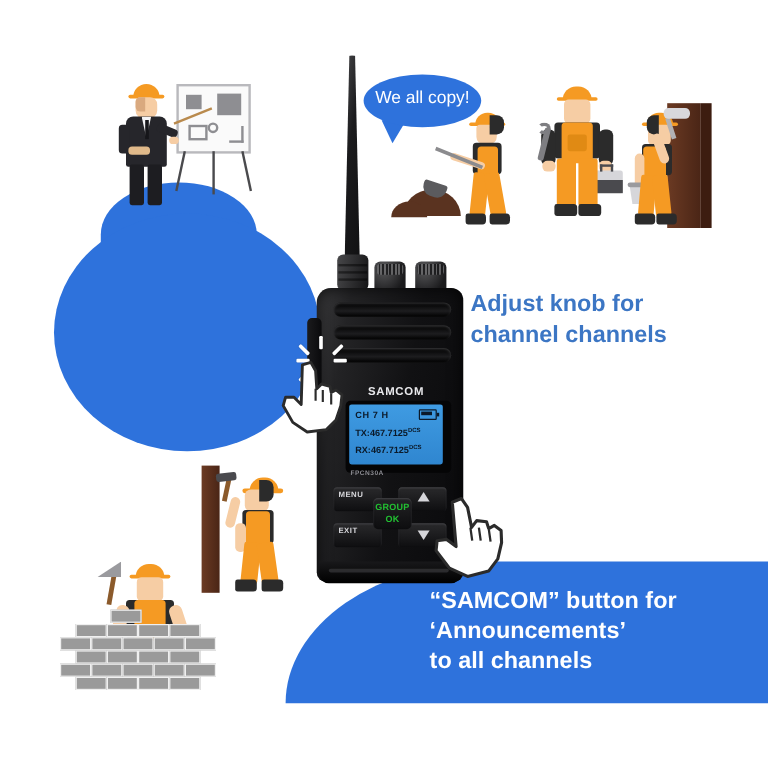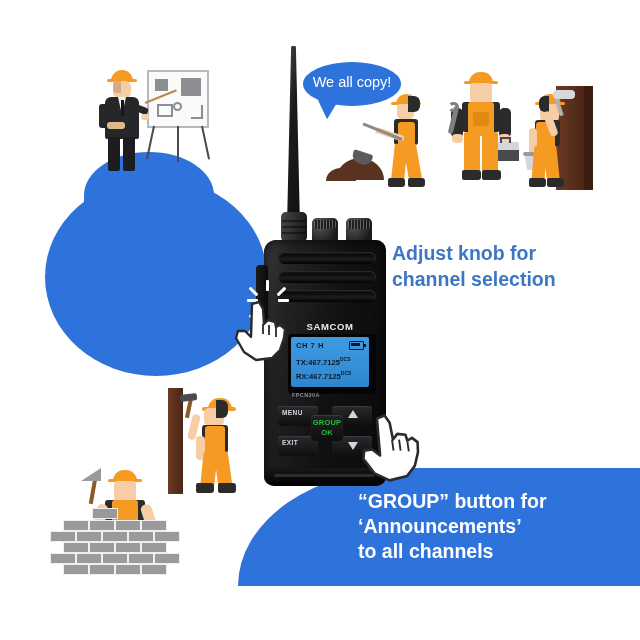"Adjust knob for" div.txt { text: selection -> channels }
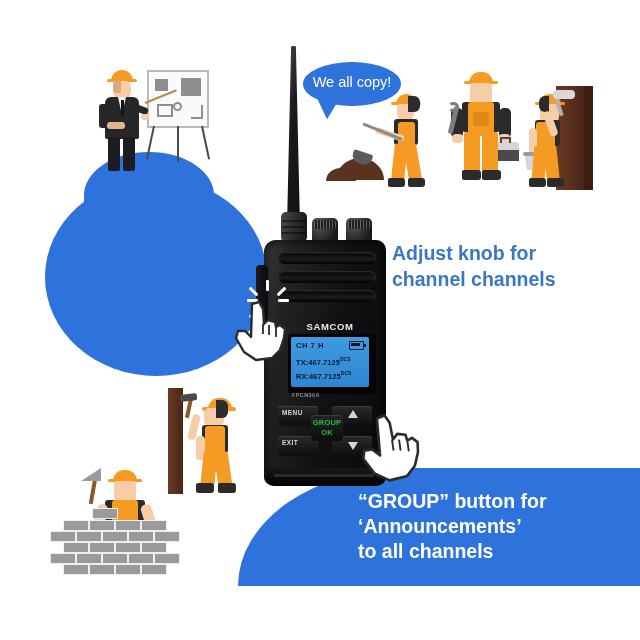"“GROUP” button for" div.txt { text: GROUP -> SAMCOM }
